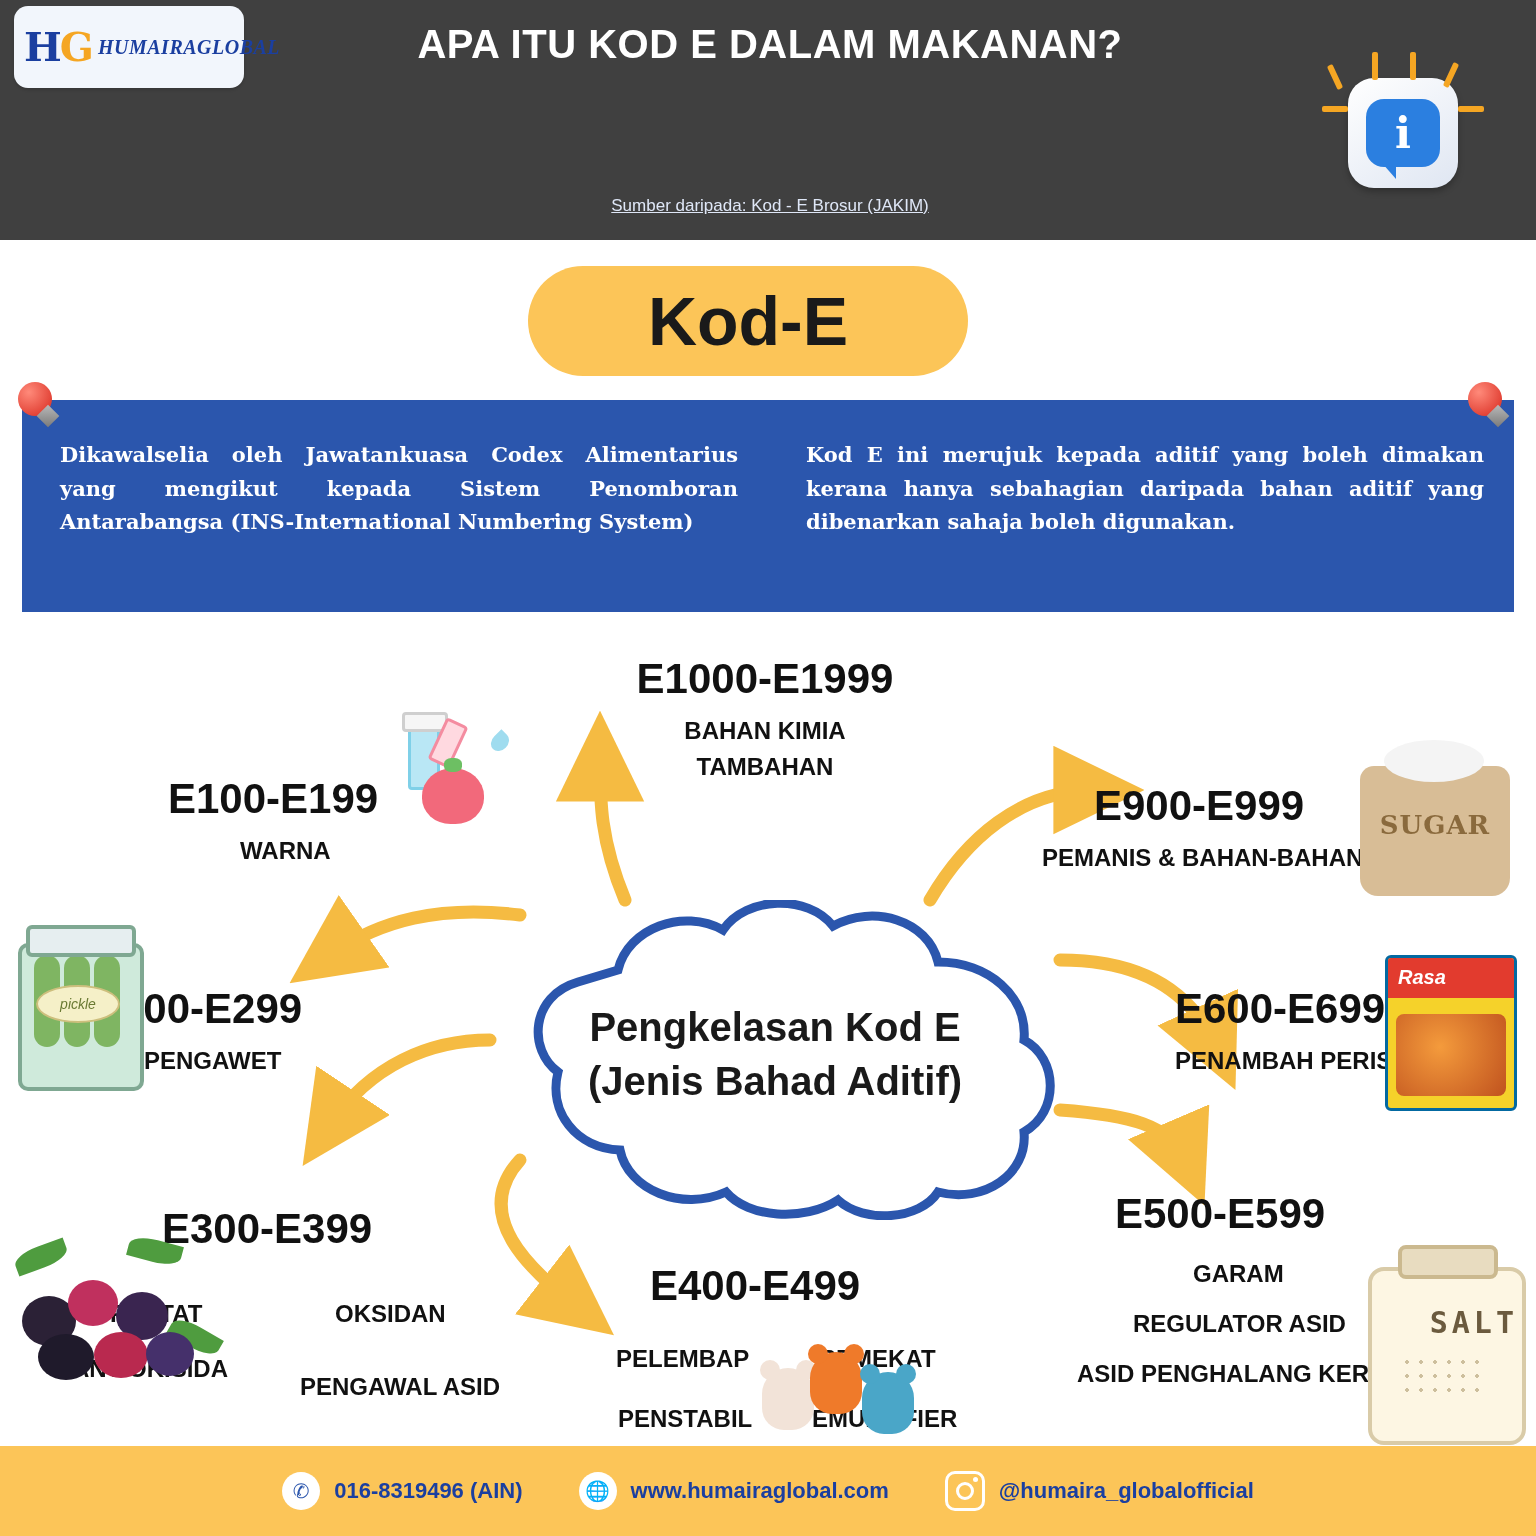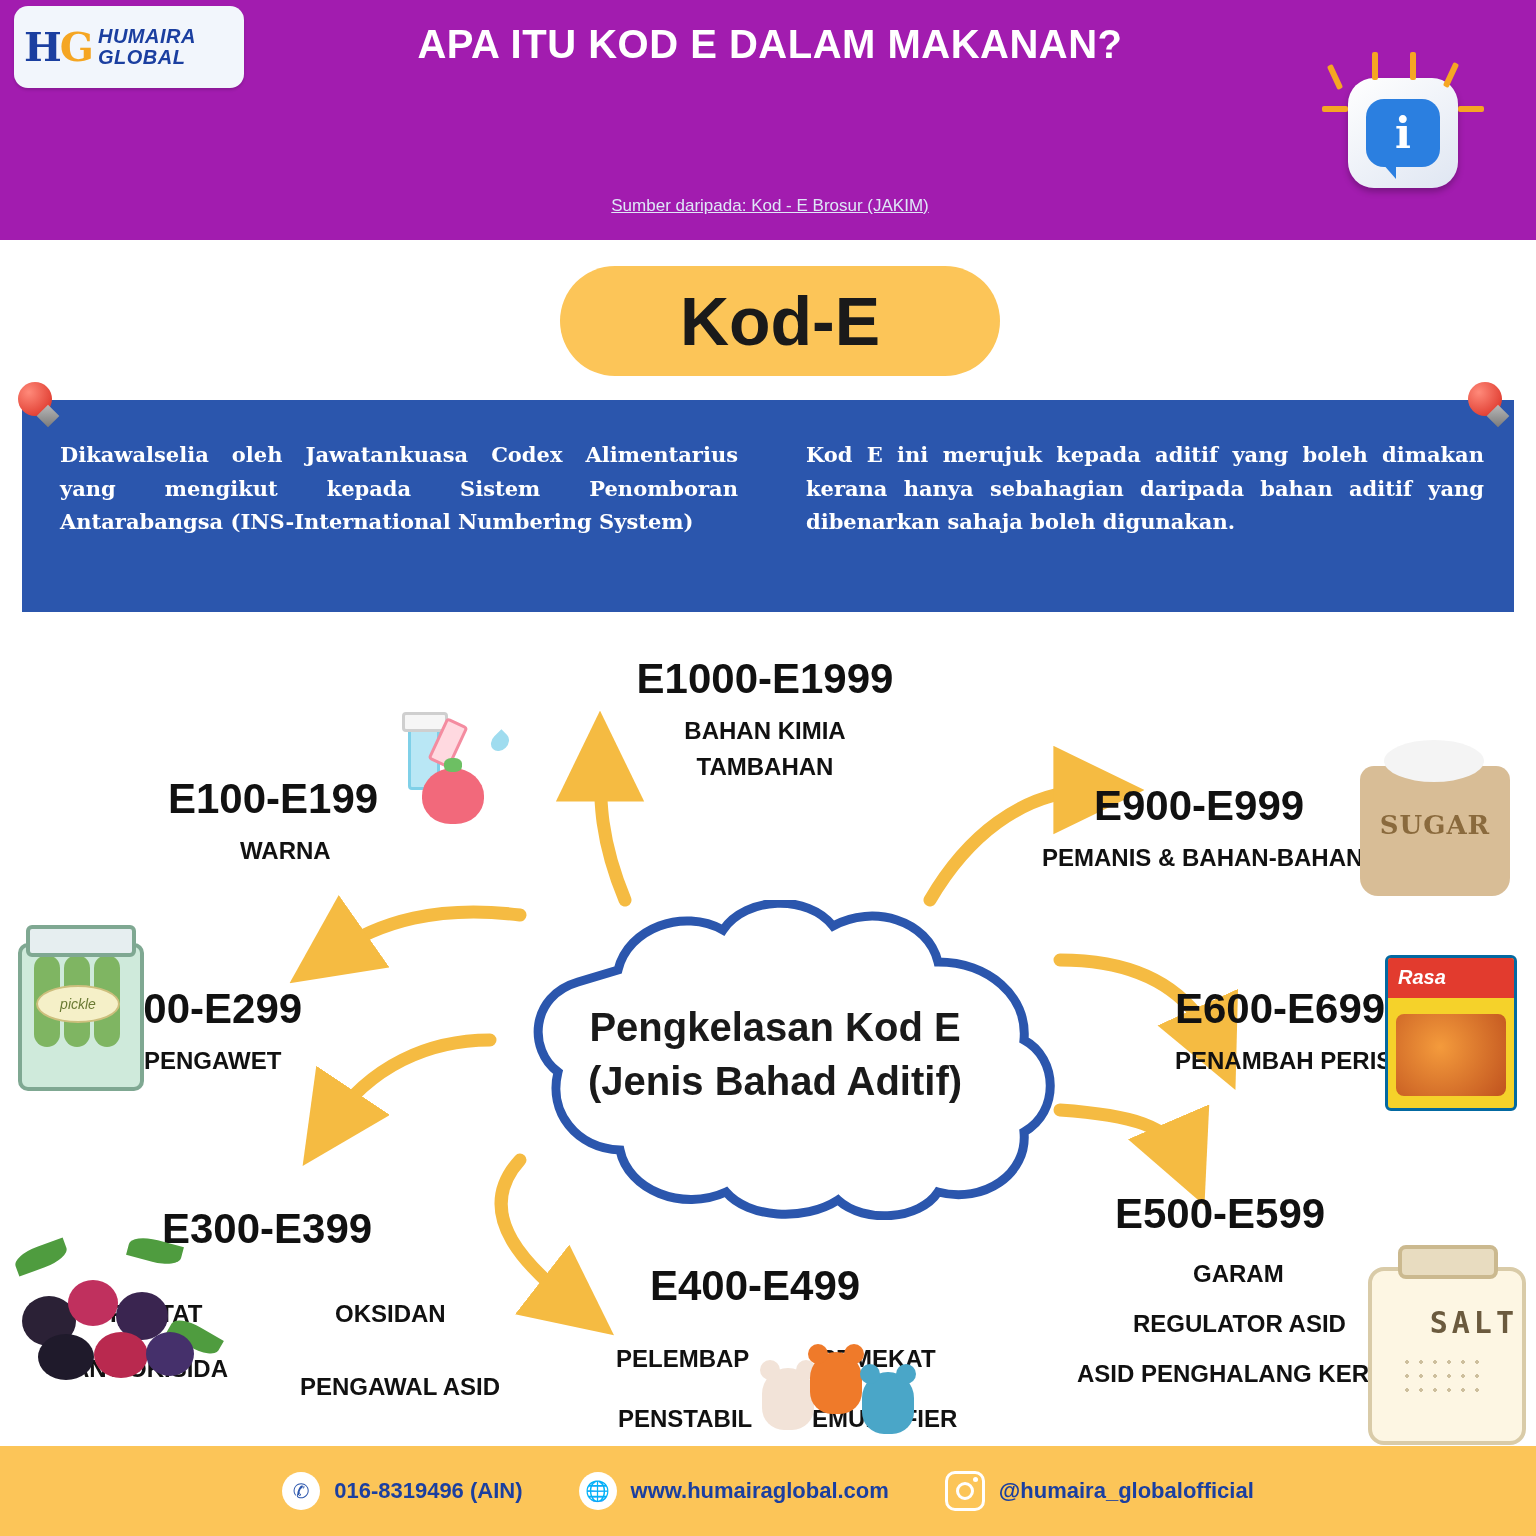"HG" .header { background: #a21caf -> #404040 }
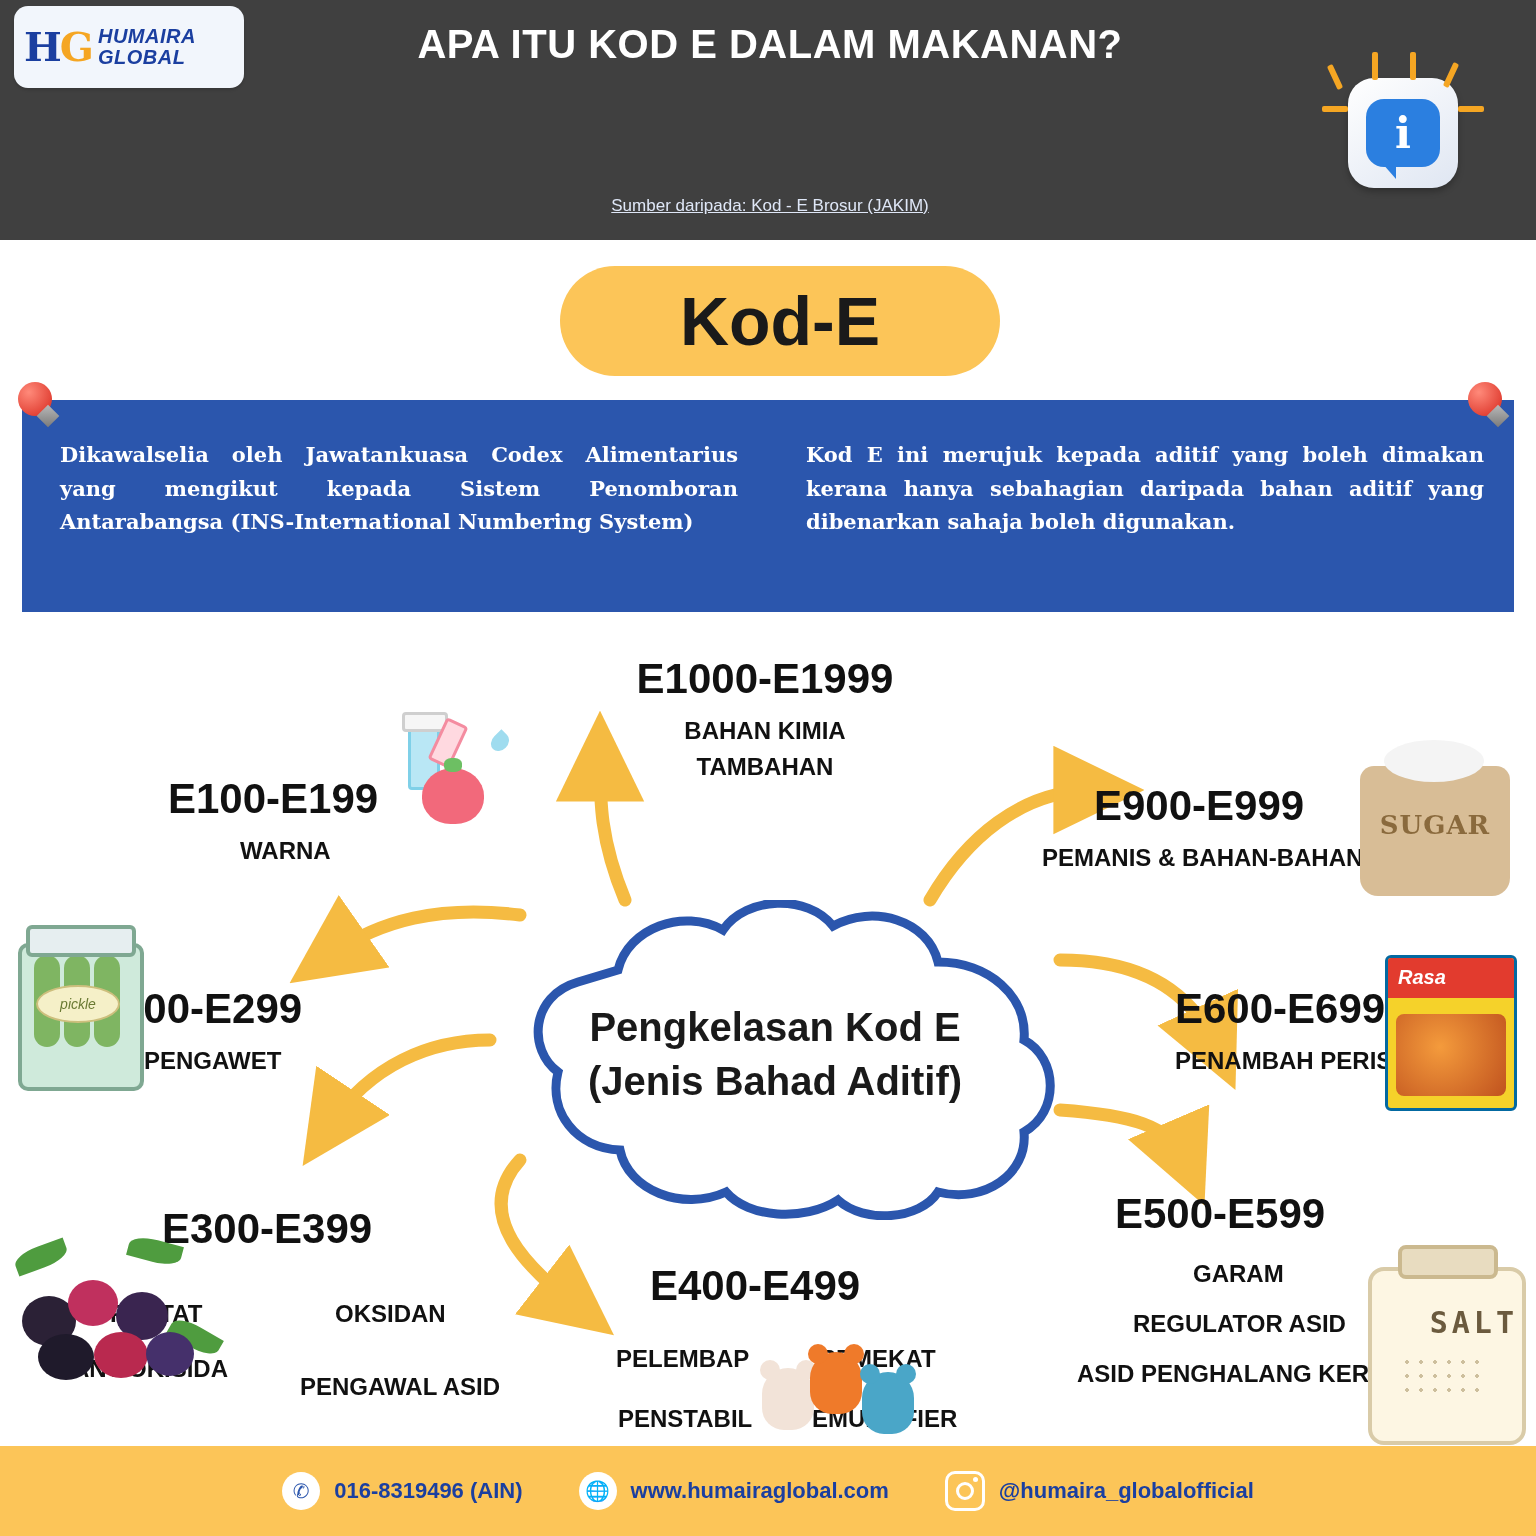"HUMAIRA" .logo-words { flex-direction: column -> none; font-family: none -> Liberation Serif, serif }
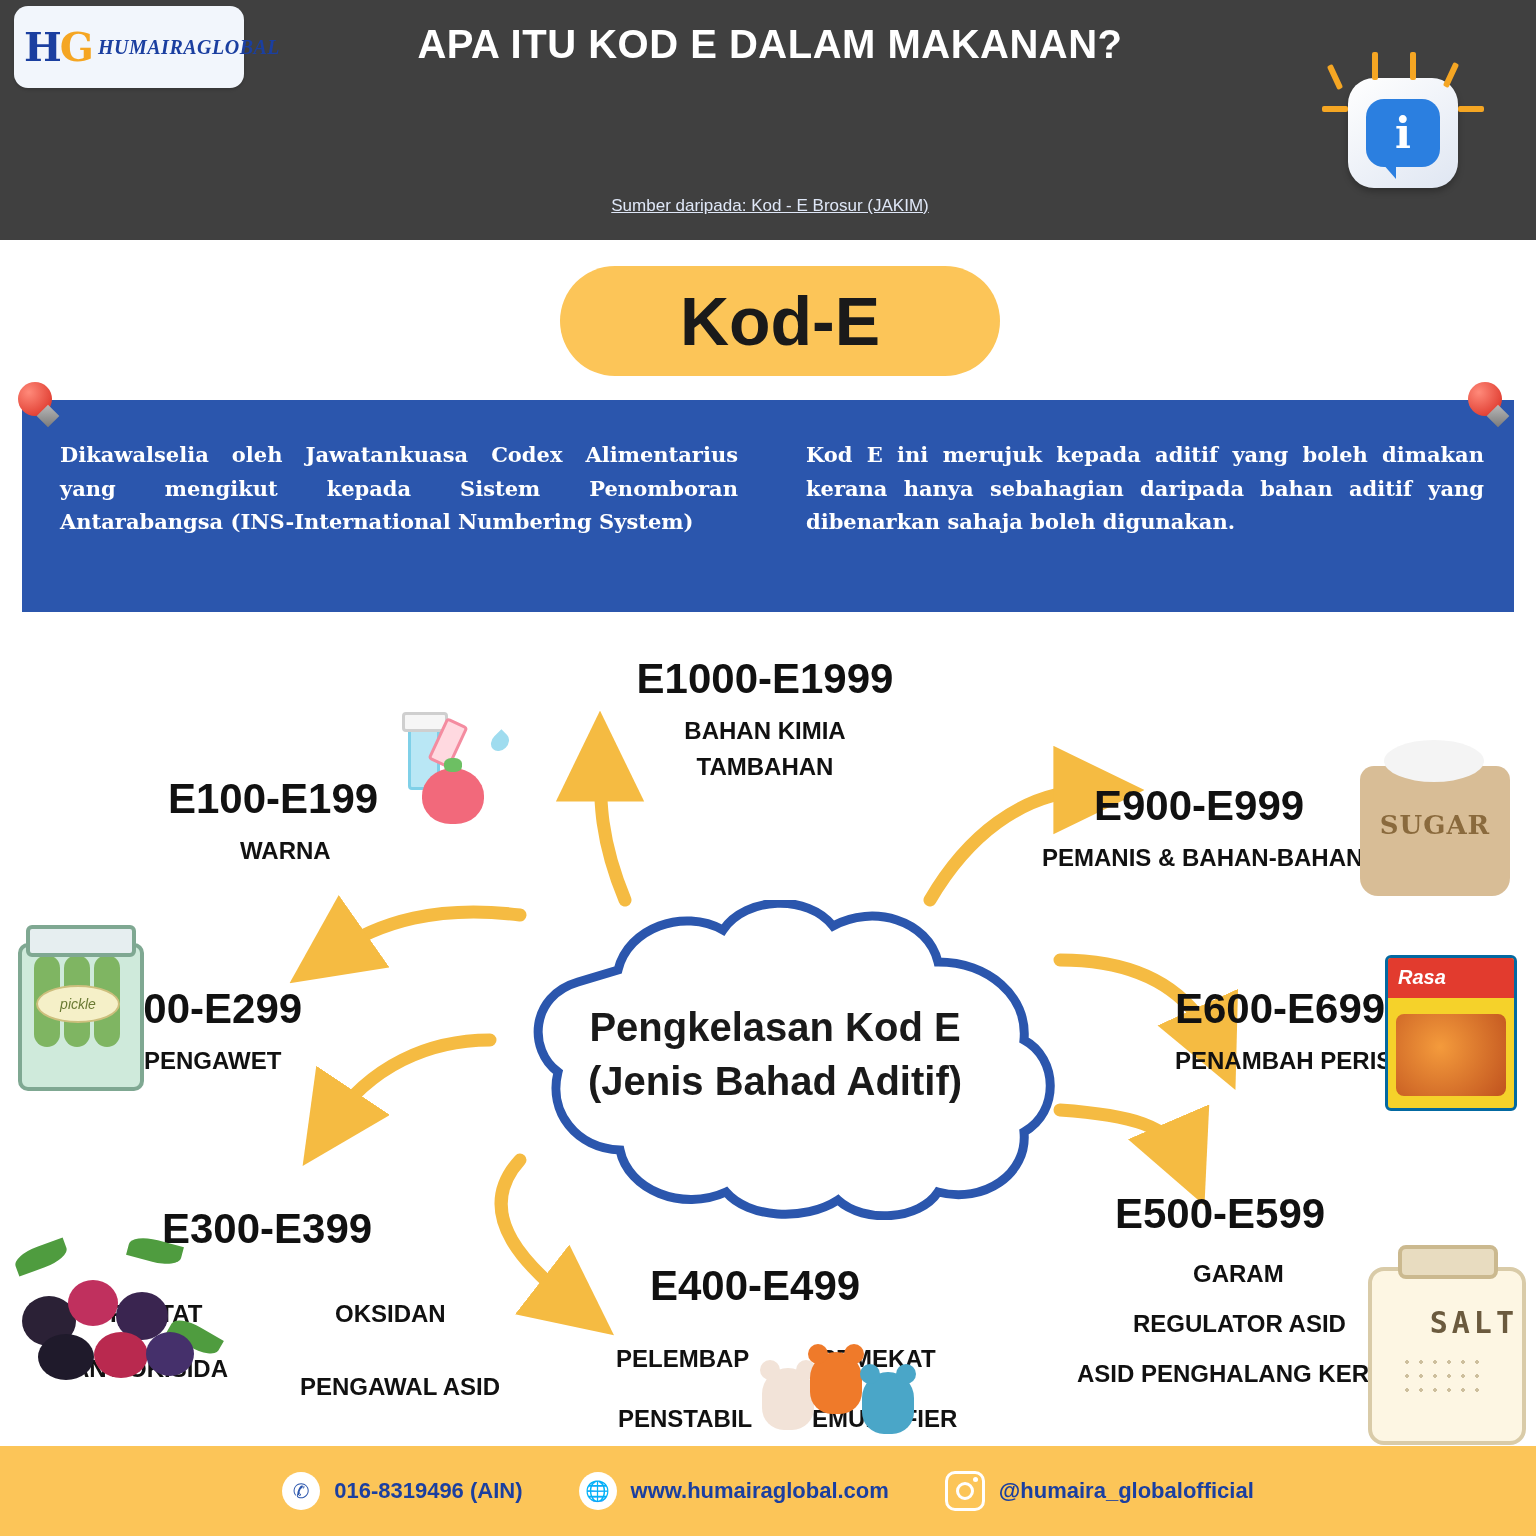"Kod-E" .pill { left: 560px -> 528px }
